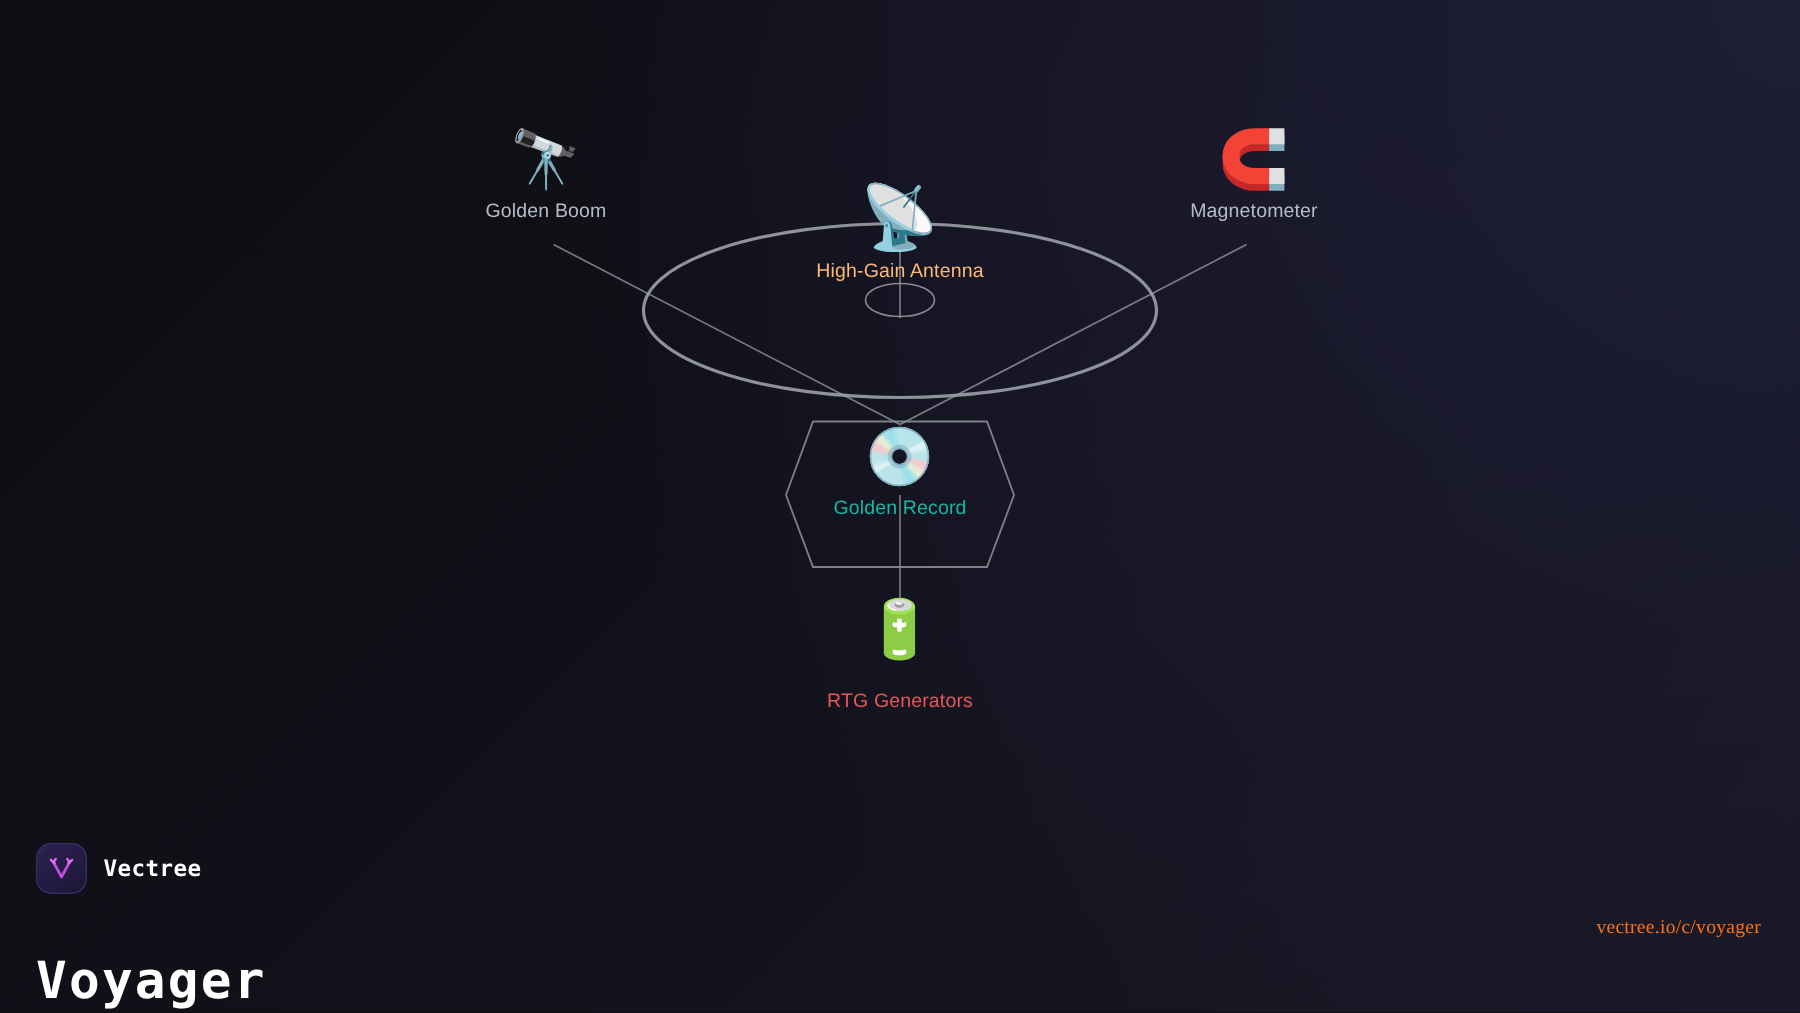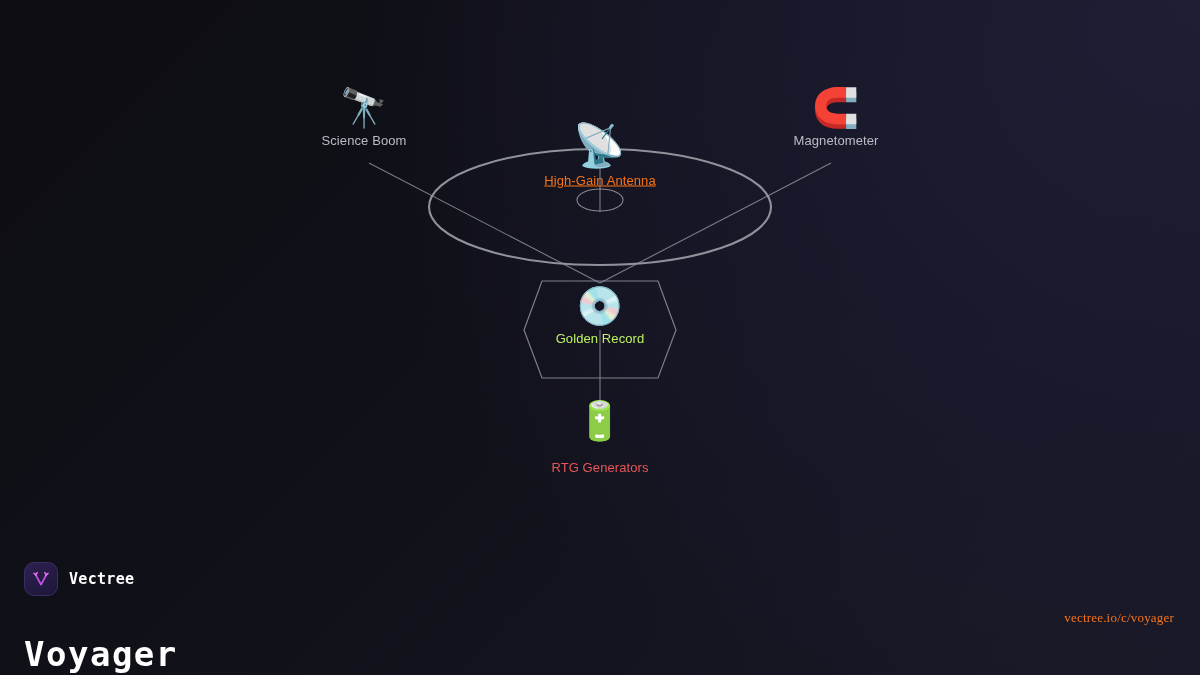"Science Boom" div.node-label { text: Science -> Golden }
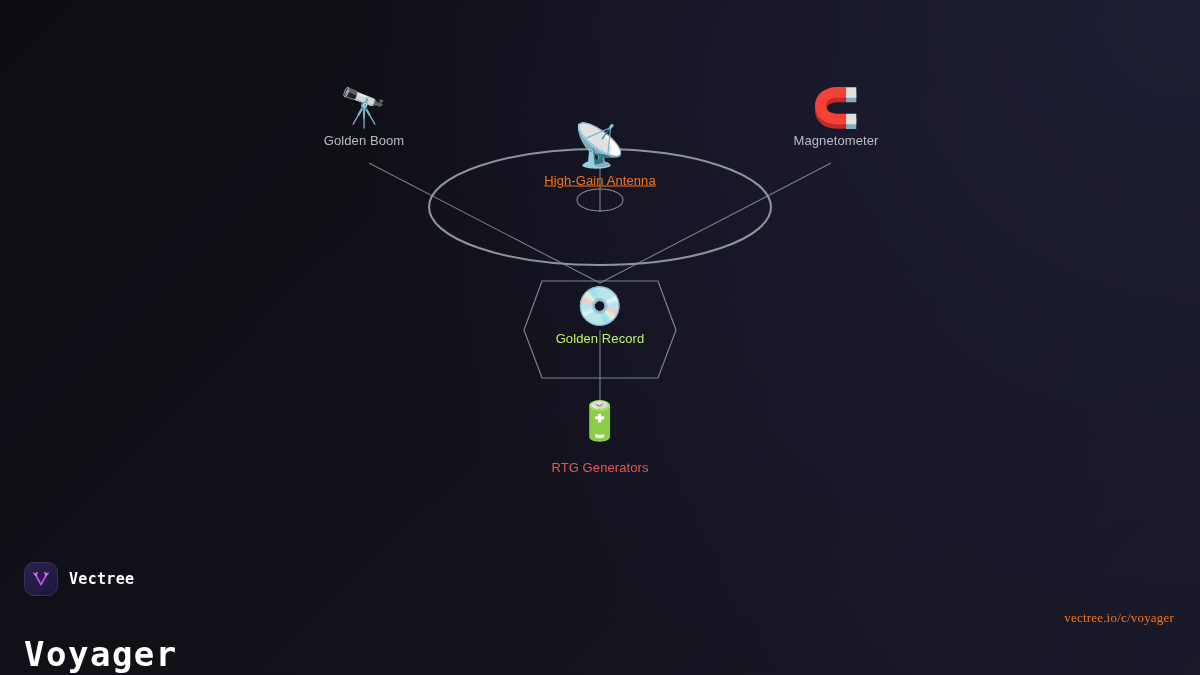"High-Gain Antenna" .lbl-bright { color: #f97316 -> #fdba74; text-decoration: underline -> none }
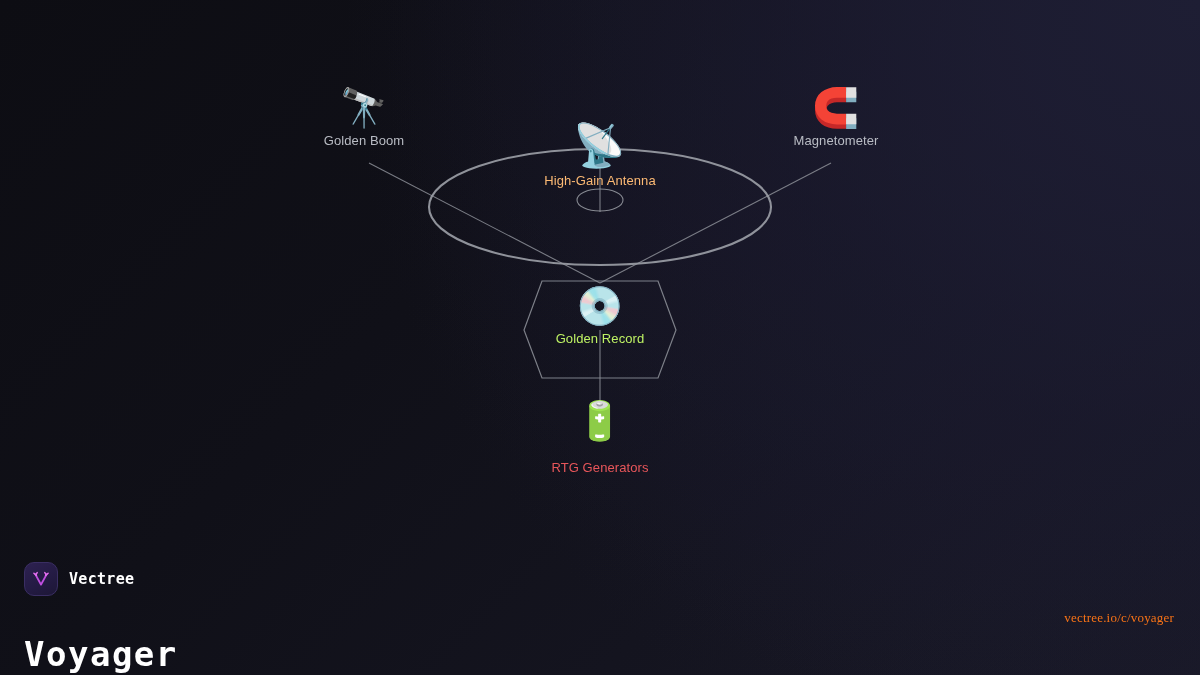"Golden Record" .lbl-gold { color: #bef264 -> #14b8a6 }
